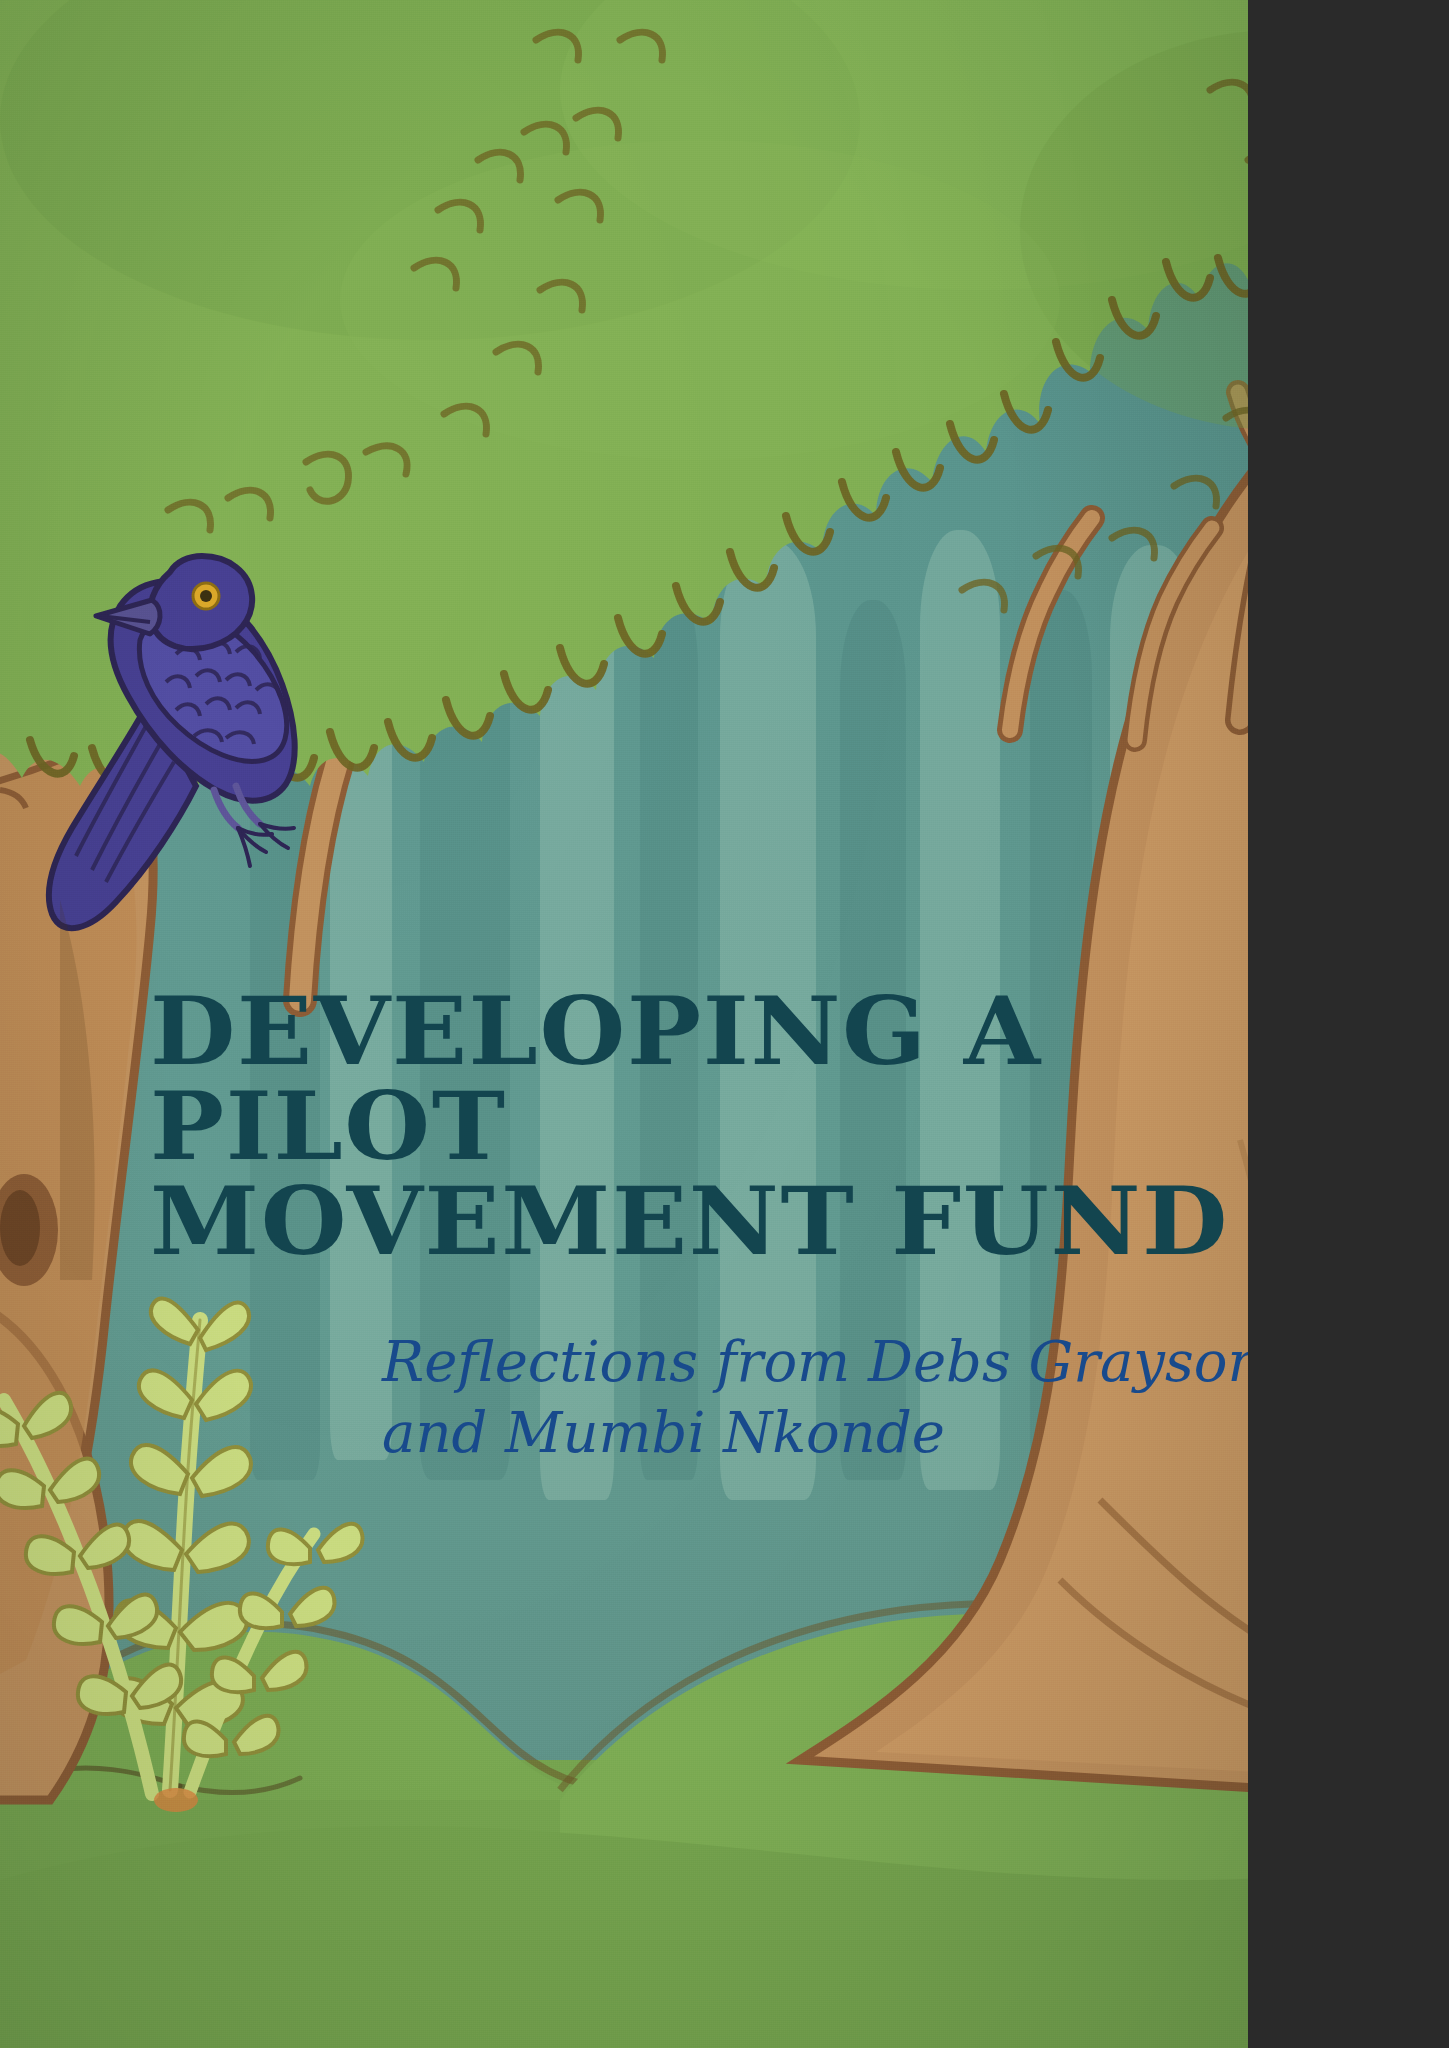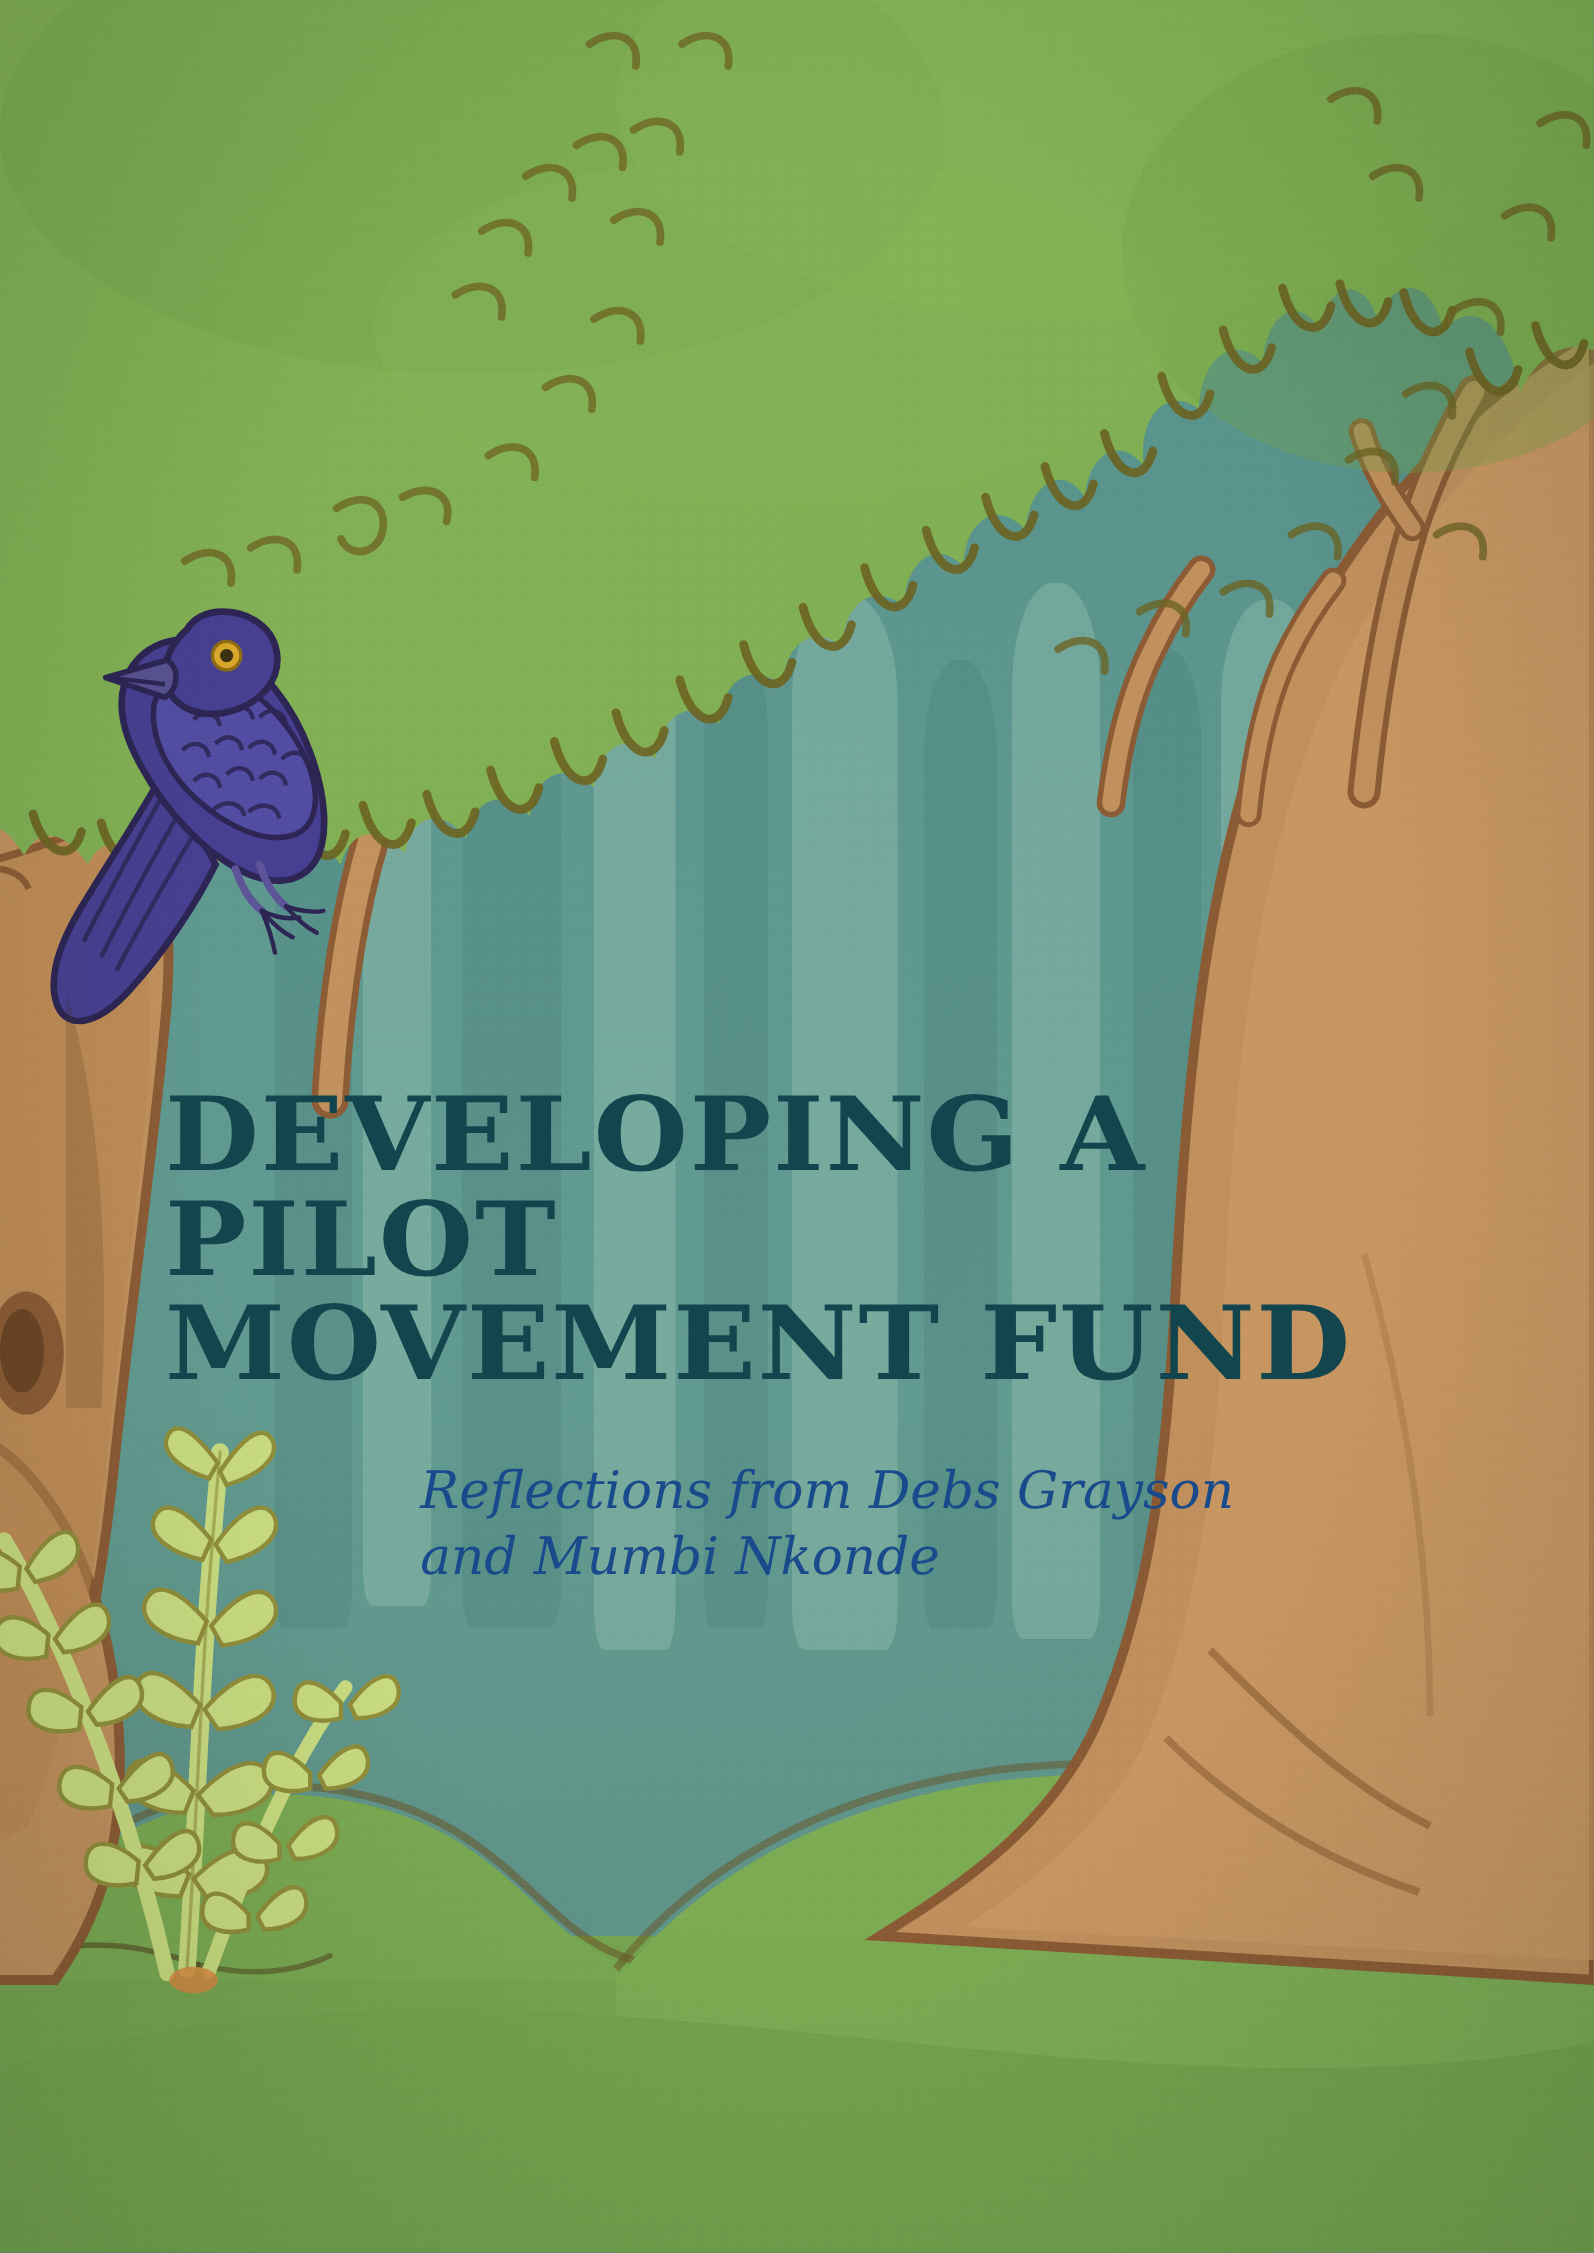"DEVELOPING A PILOT" #cover { background: #0ea5e9 -> #eab308; width: 1449px -> 1248px }
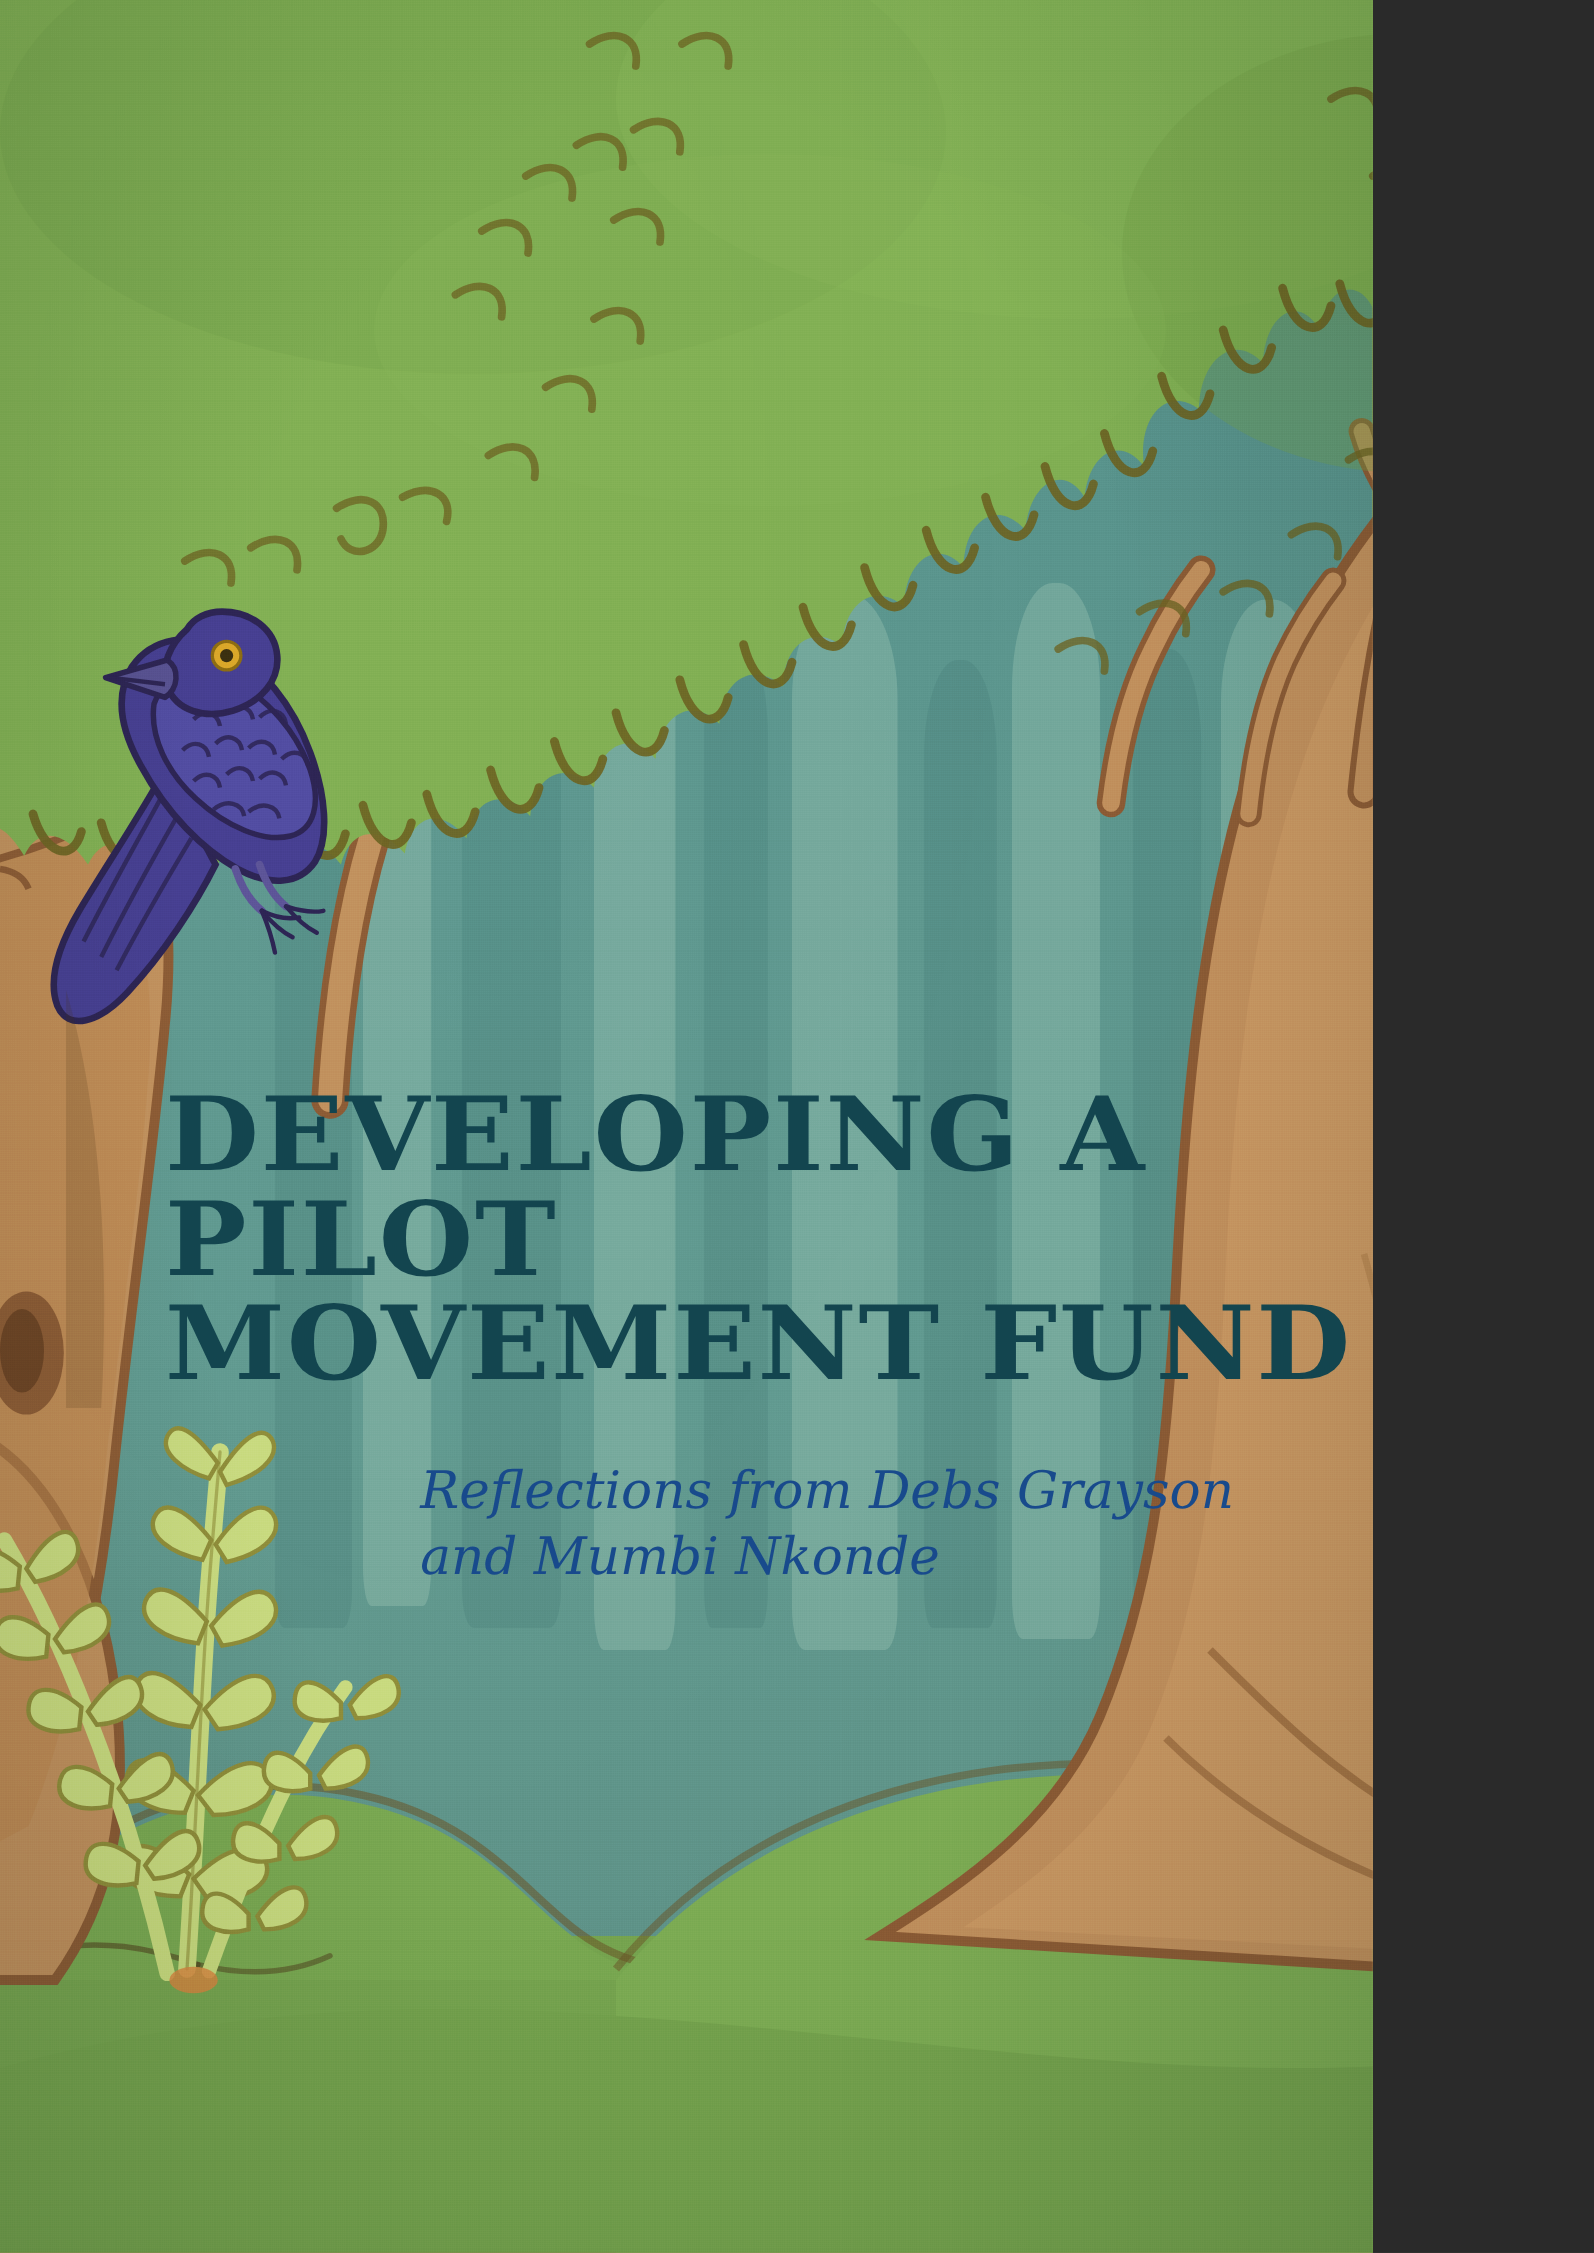"Reflections from Debs Grayson" .subtitle { font-size: 47px -> 56px }
